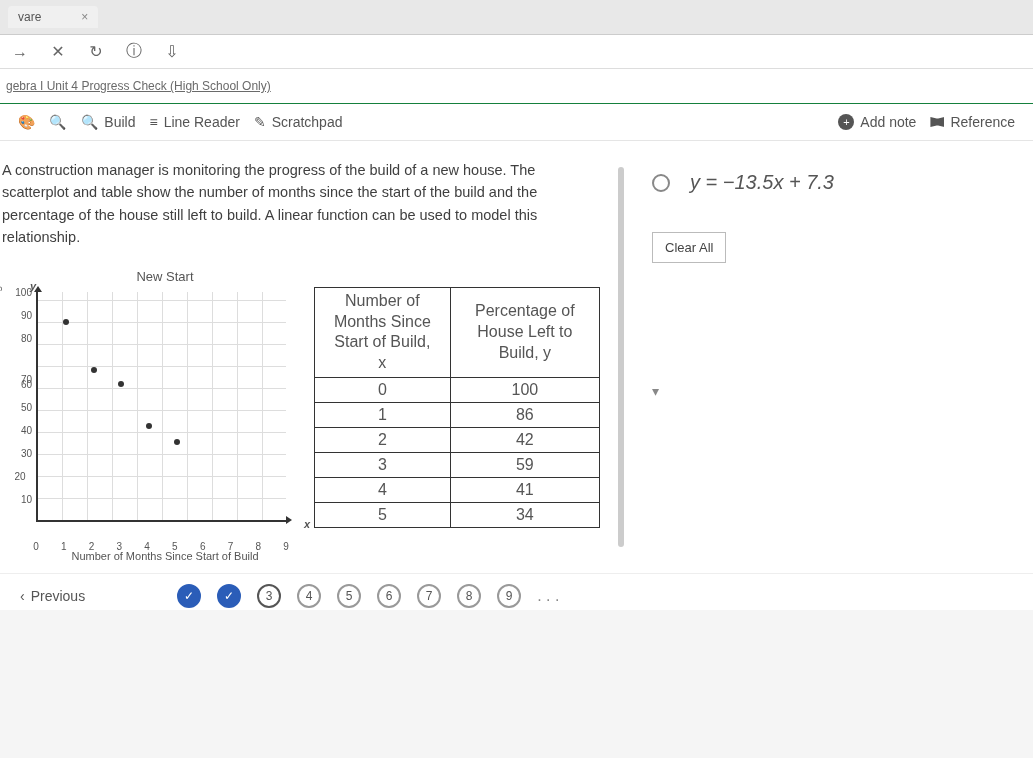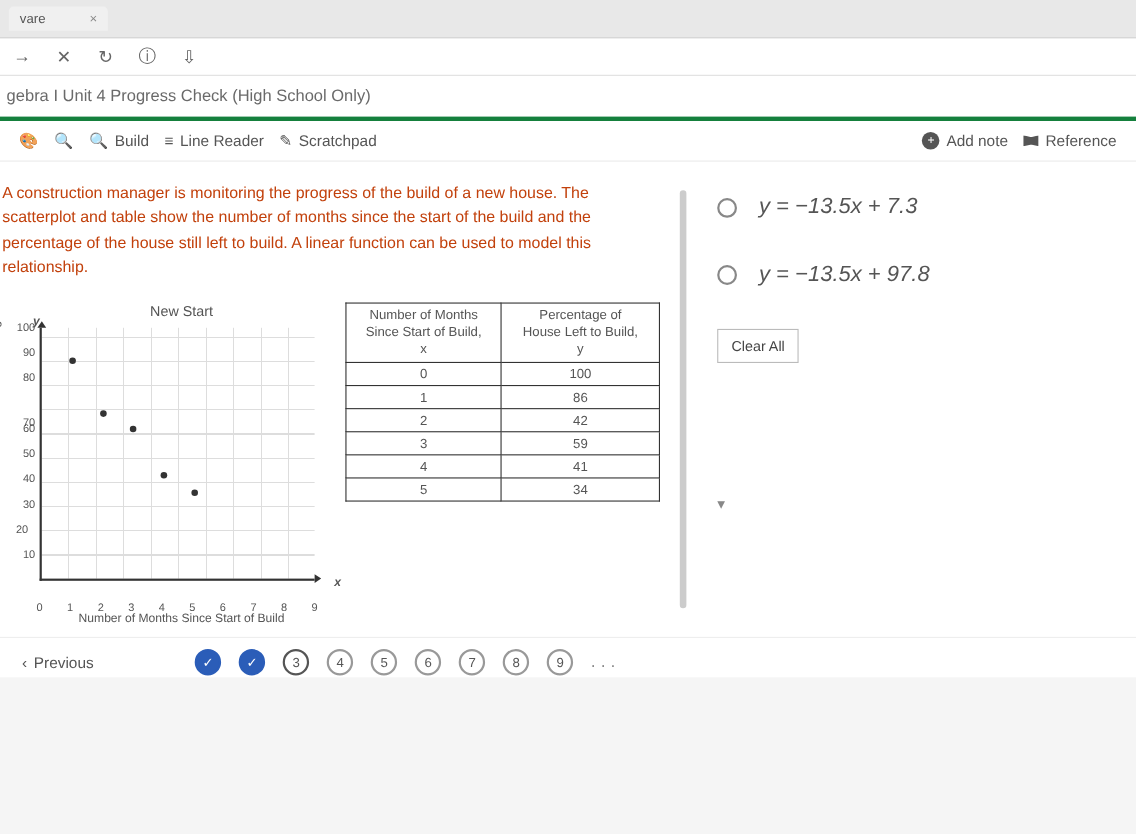"gebra I Unit 4 Progress" .page-title-bar { border-bottom: 4px solid #15803d -> 1px solid #15803d; font-size: 15px -> 12px; text-decoration: none -> underline }
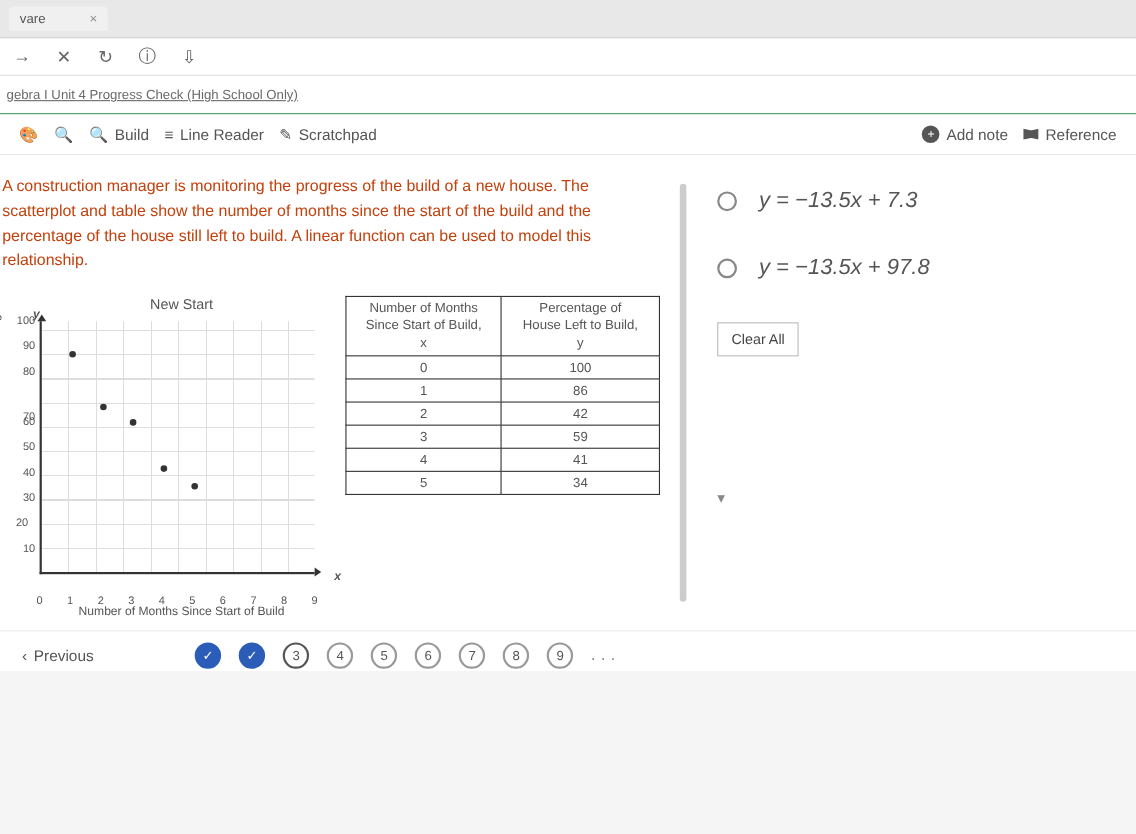"A construction manager is monitoring" .qtext { color: #c2410c -> #404040 }
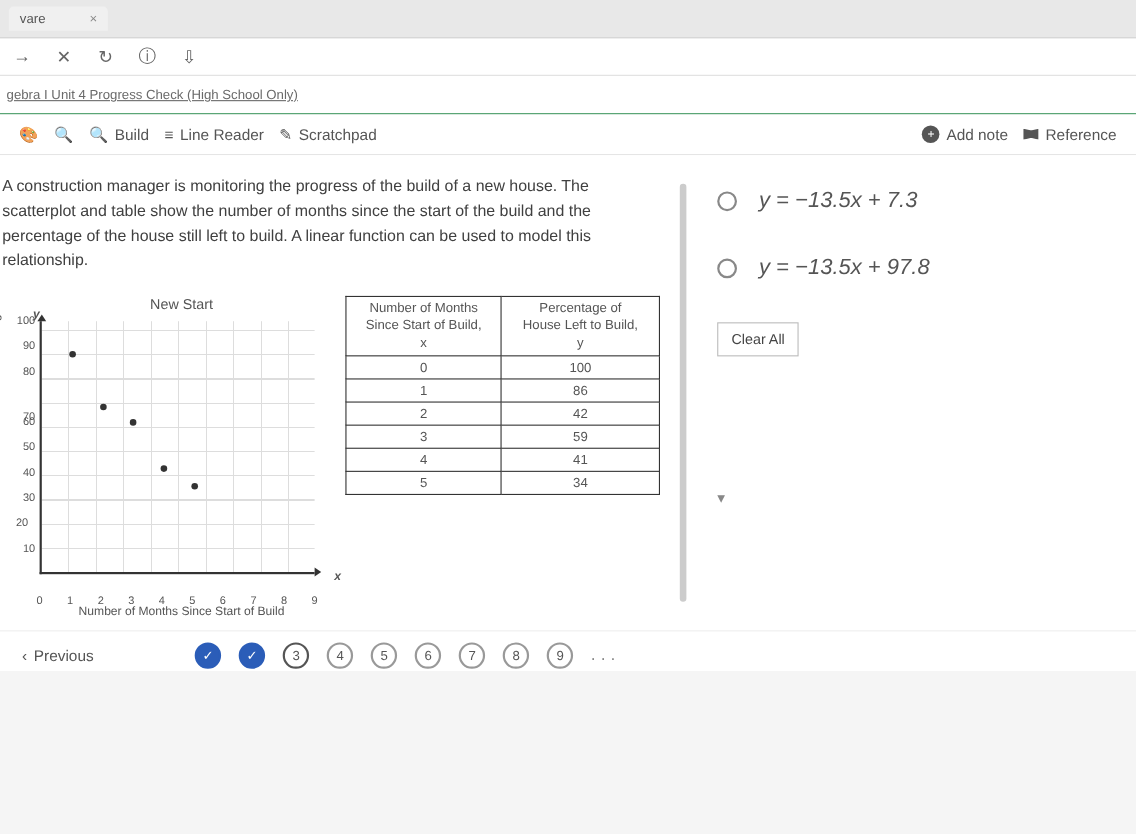"y = −13.5x + 97.8" div.opt { html: <div> <span></span> <span>y = −13.5x + 97.8</span> </div> -> none }
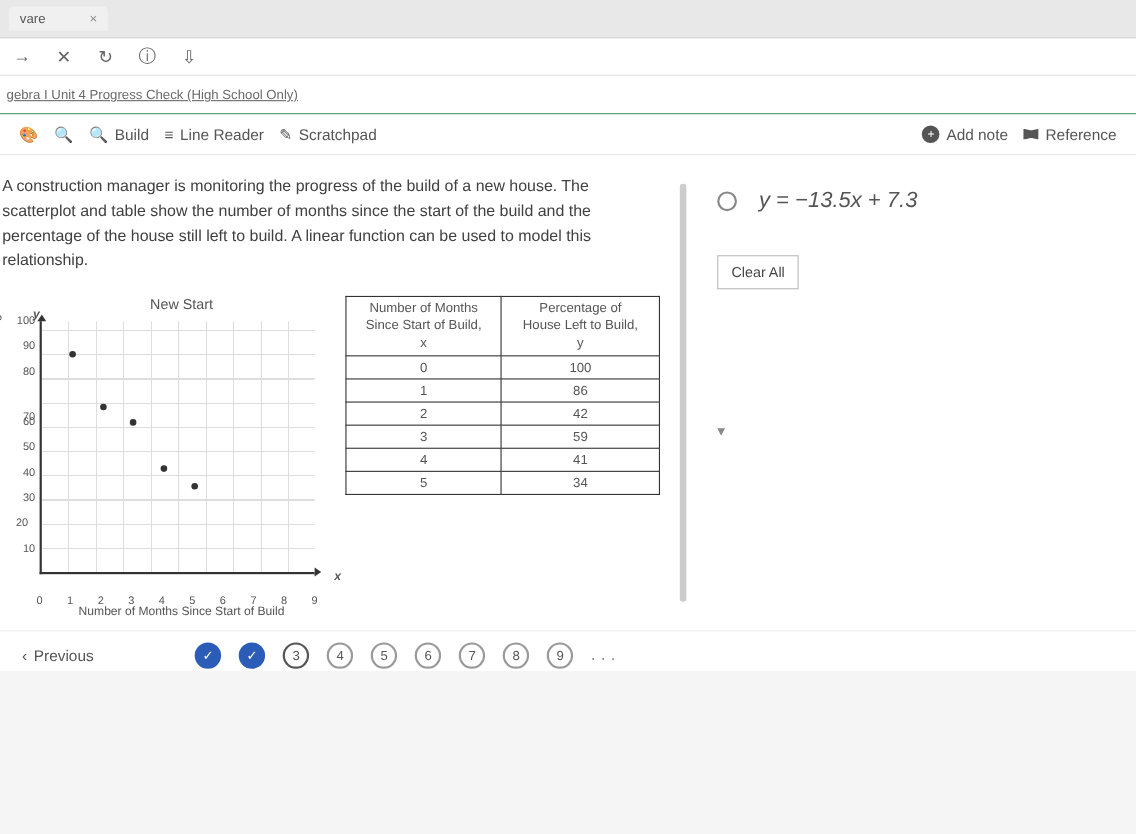"Number of Months Since Start of Build," .dtable { font-size: 12px -> 16px; margin-top: none -> 18px }
